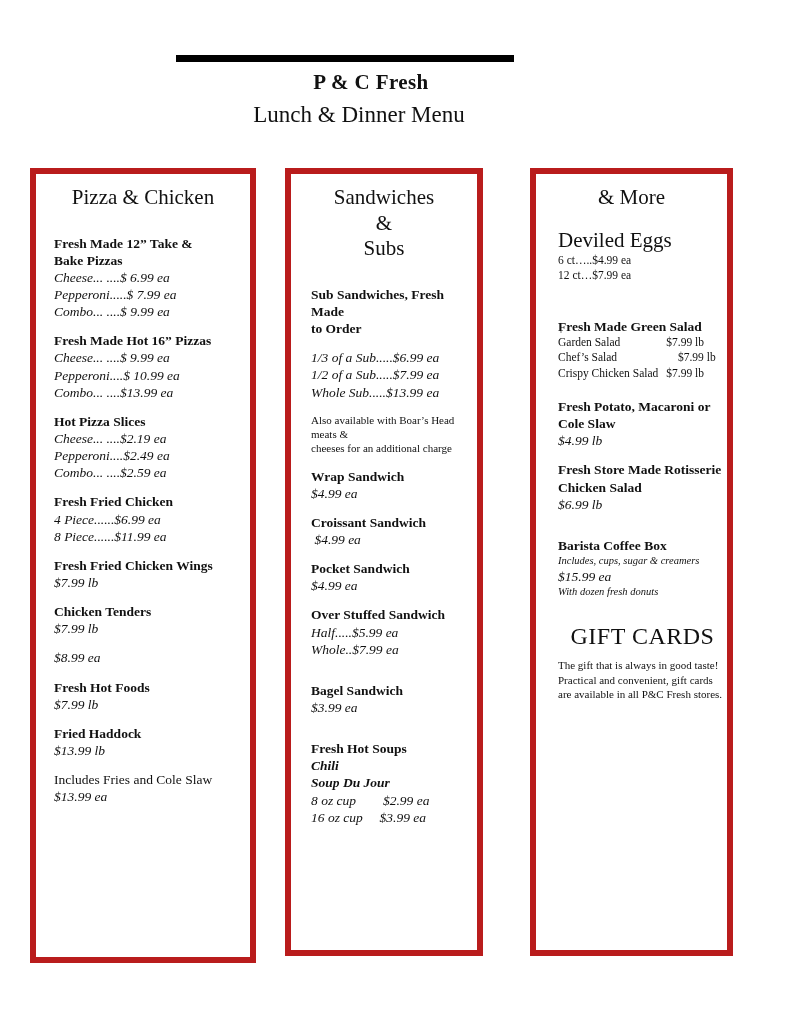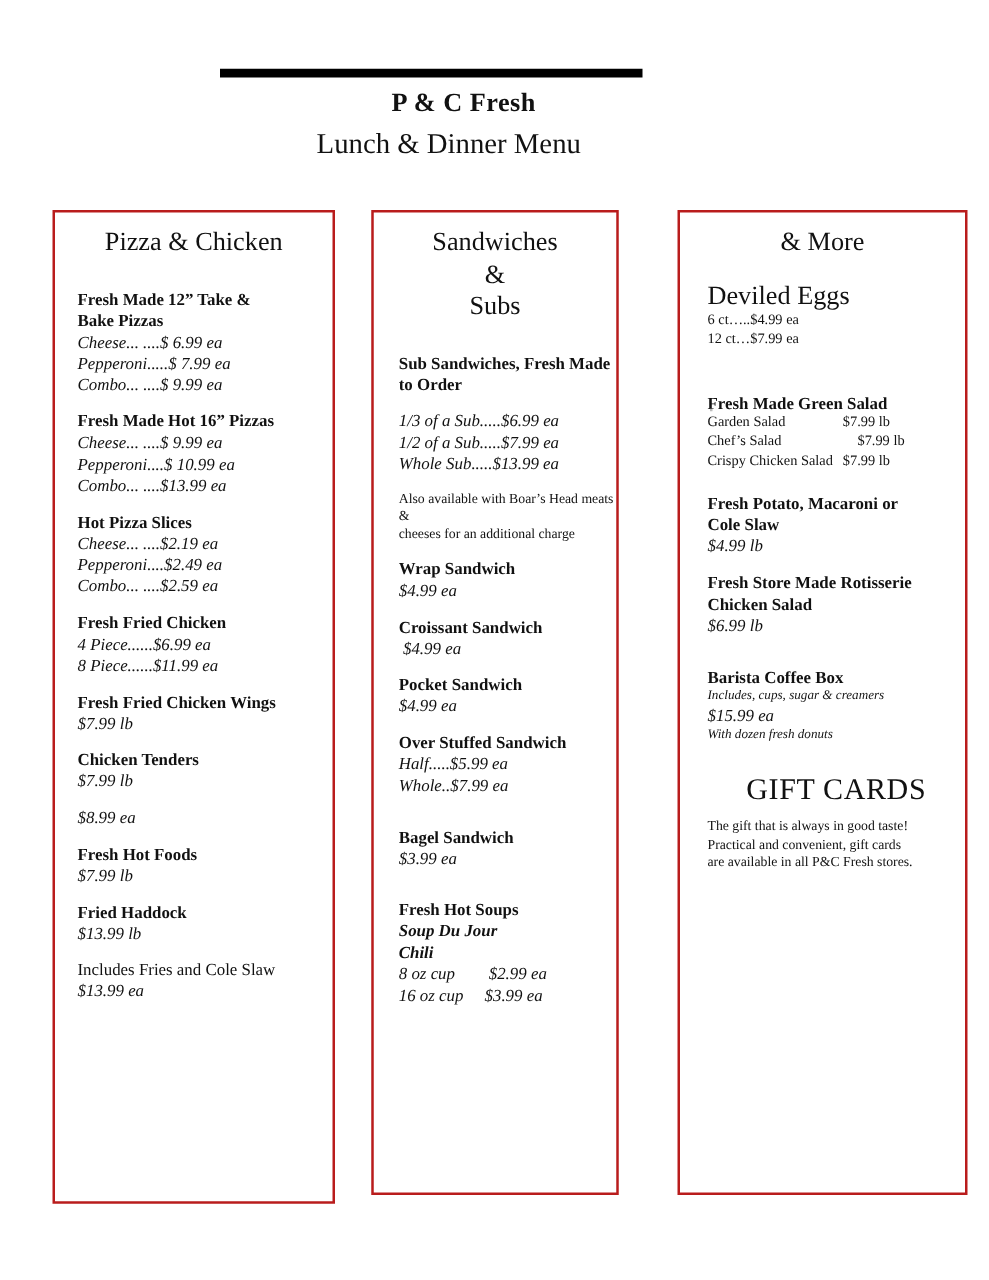"Pizza & Chicken" .column { border: 2px solid #b91c1c -> 6px solid #b91c1c; margin-left: 12px -> none }
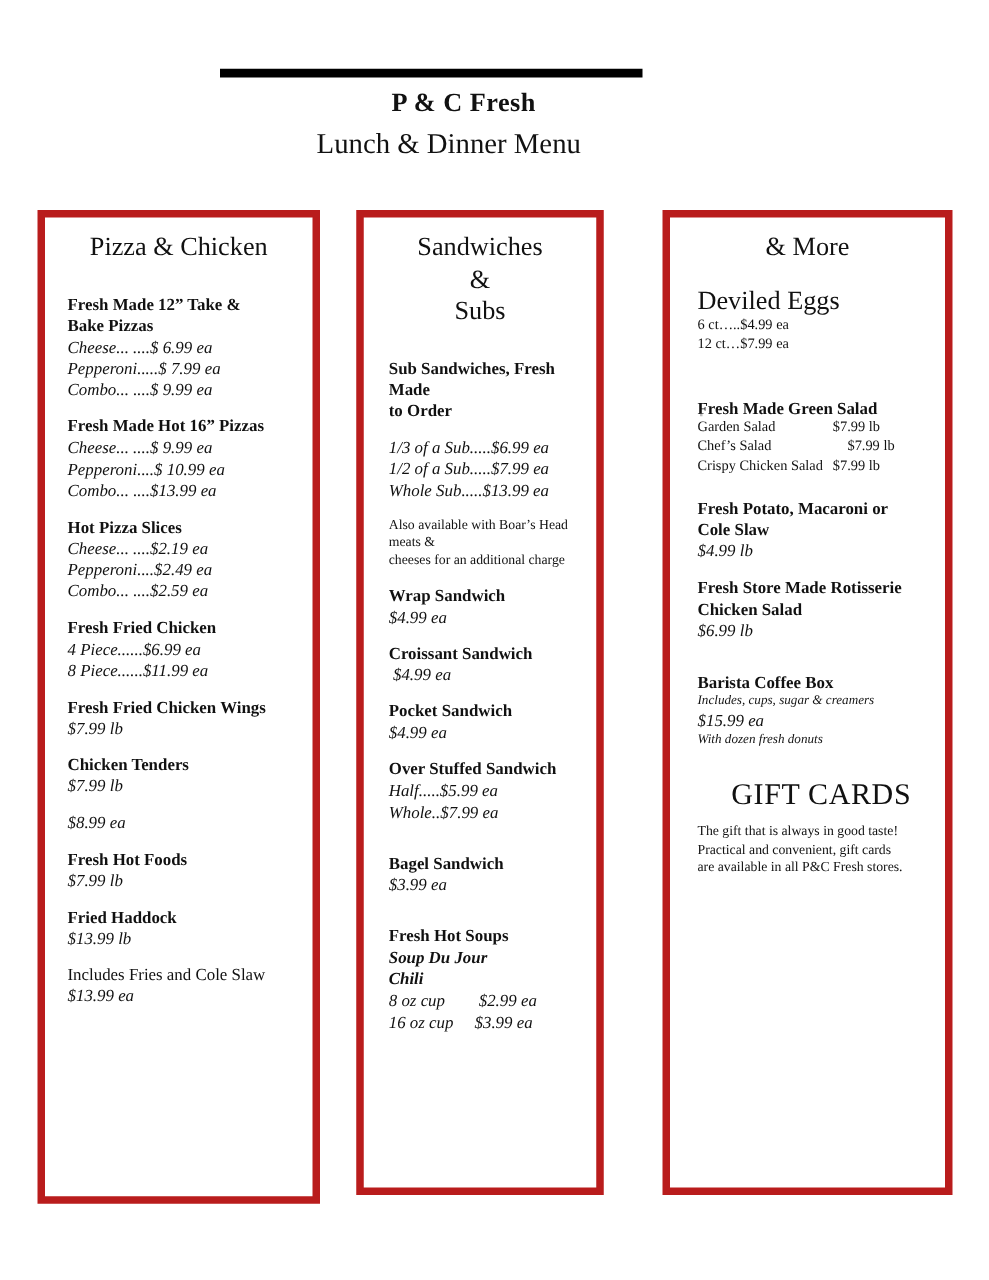"& More" #column-3 { width: 232px -> 203px }
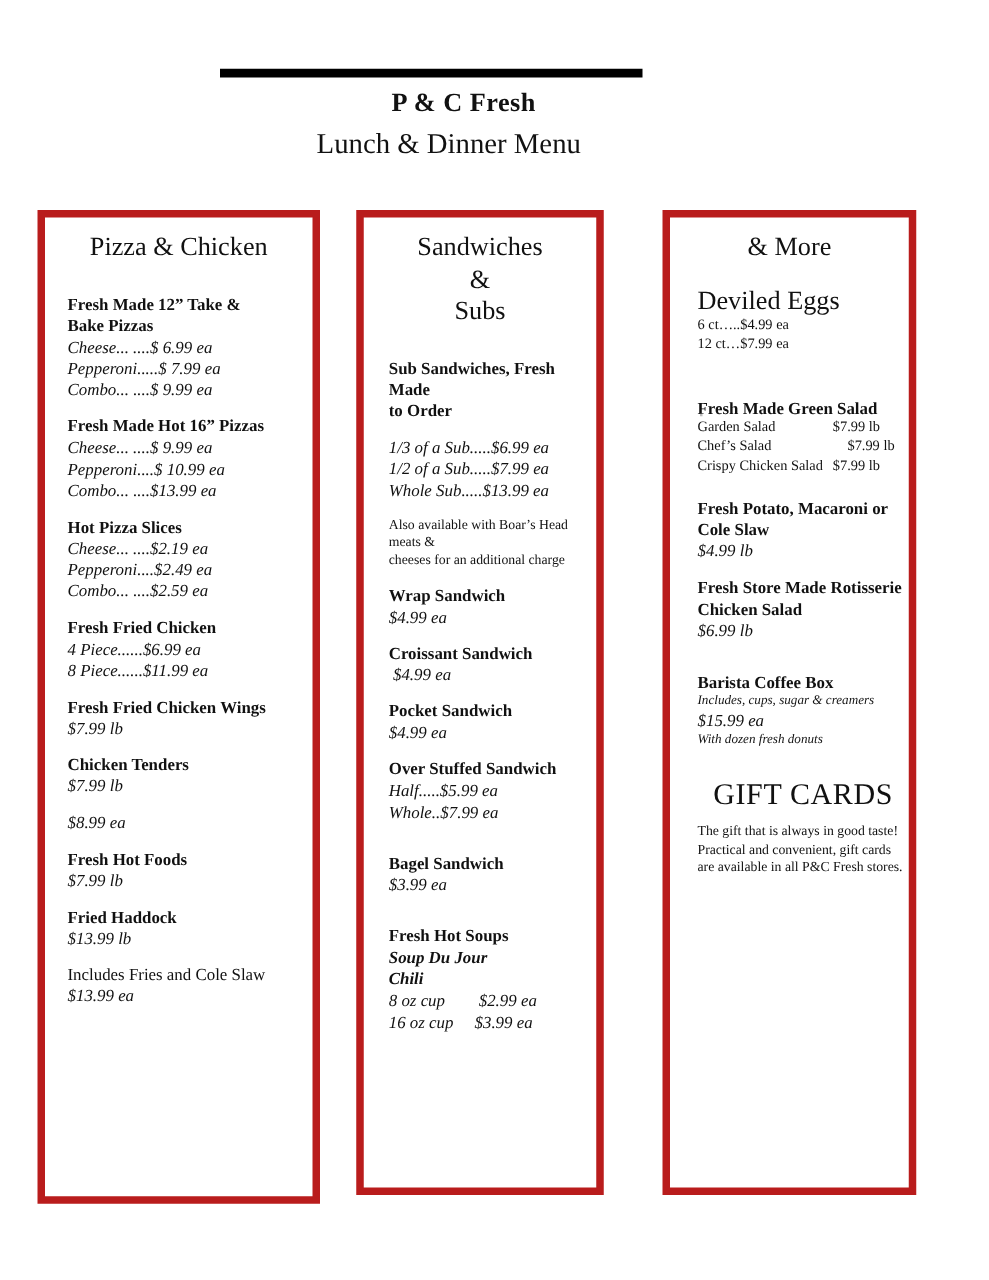"Soup Du Jour" div.bold-italic { order: before "Chili" -> after "Chili" }
